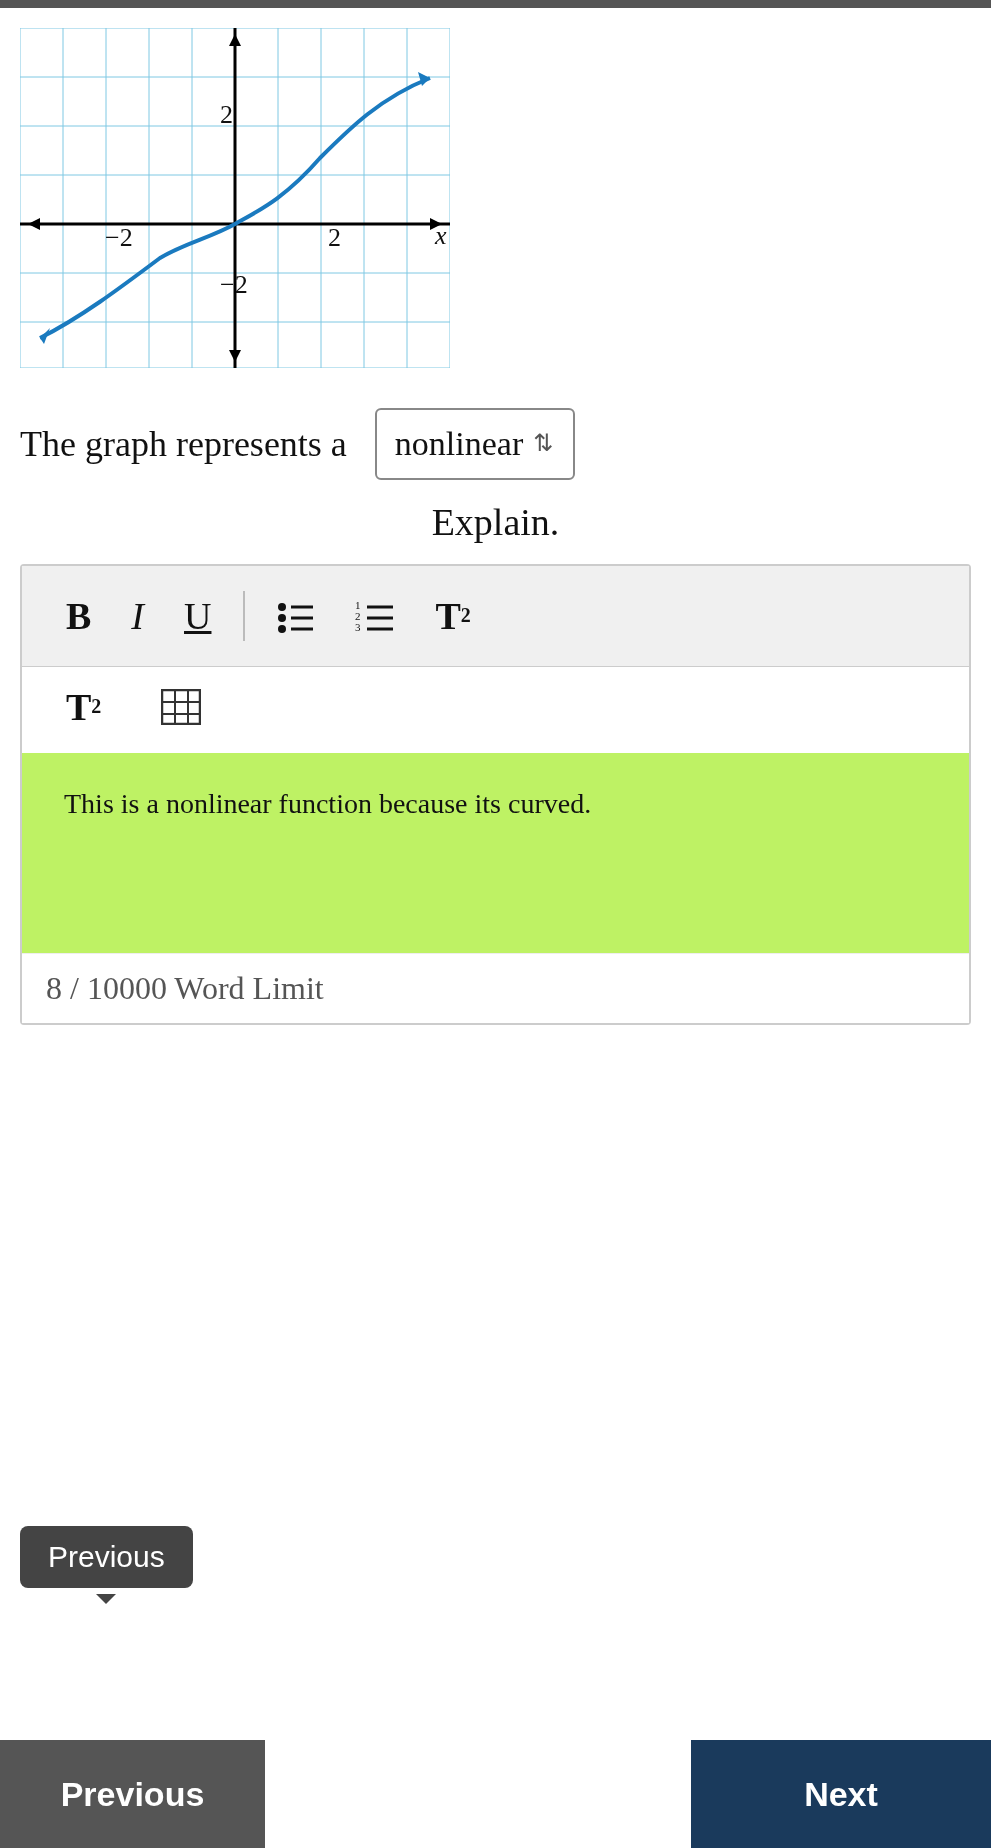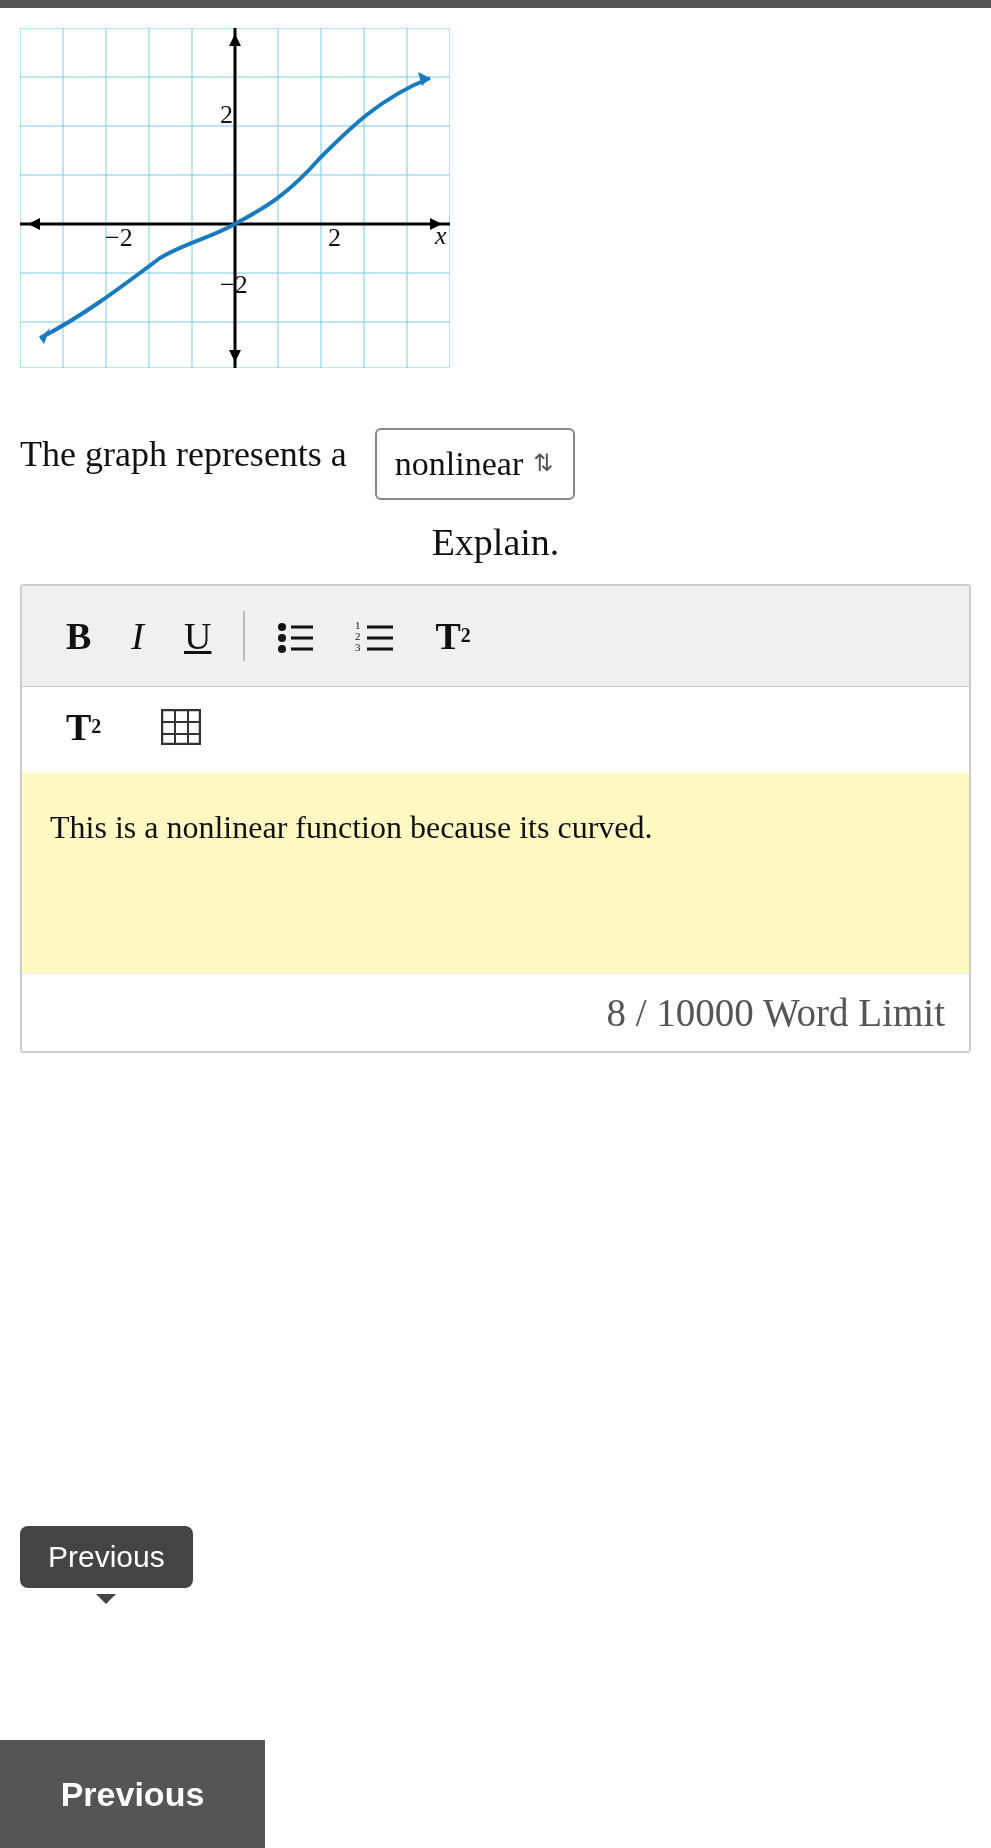"nonlinear" .dropdown-select { margin-top: 20px -> none }
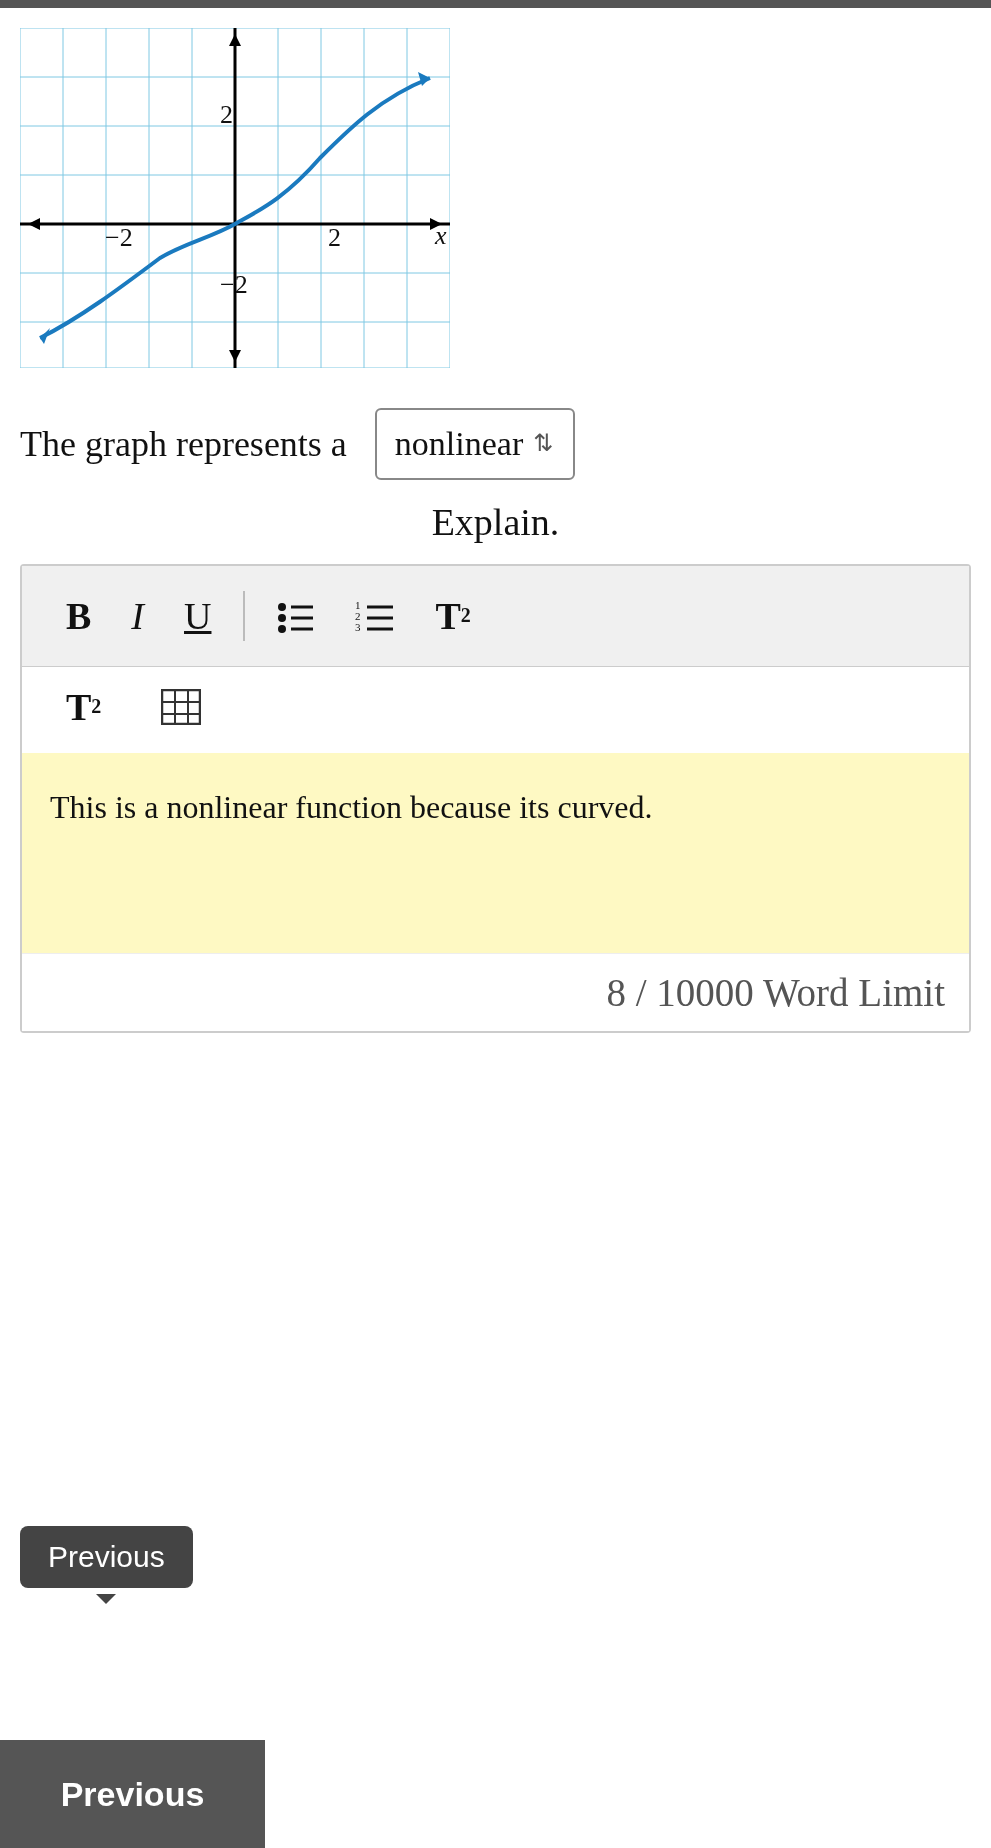"This is a nonlinear function" .editor-content { background: #fef9c3 -> #bef264; font-size: 32px -> 28px; padding: 30px 28px -> 30px 42px }
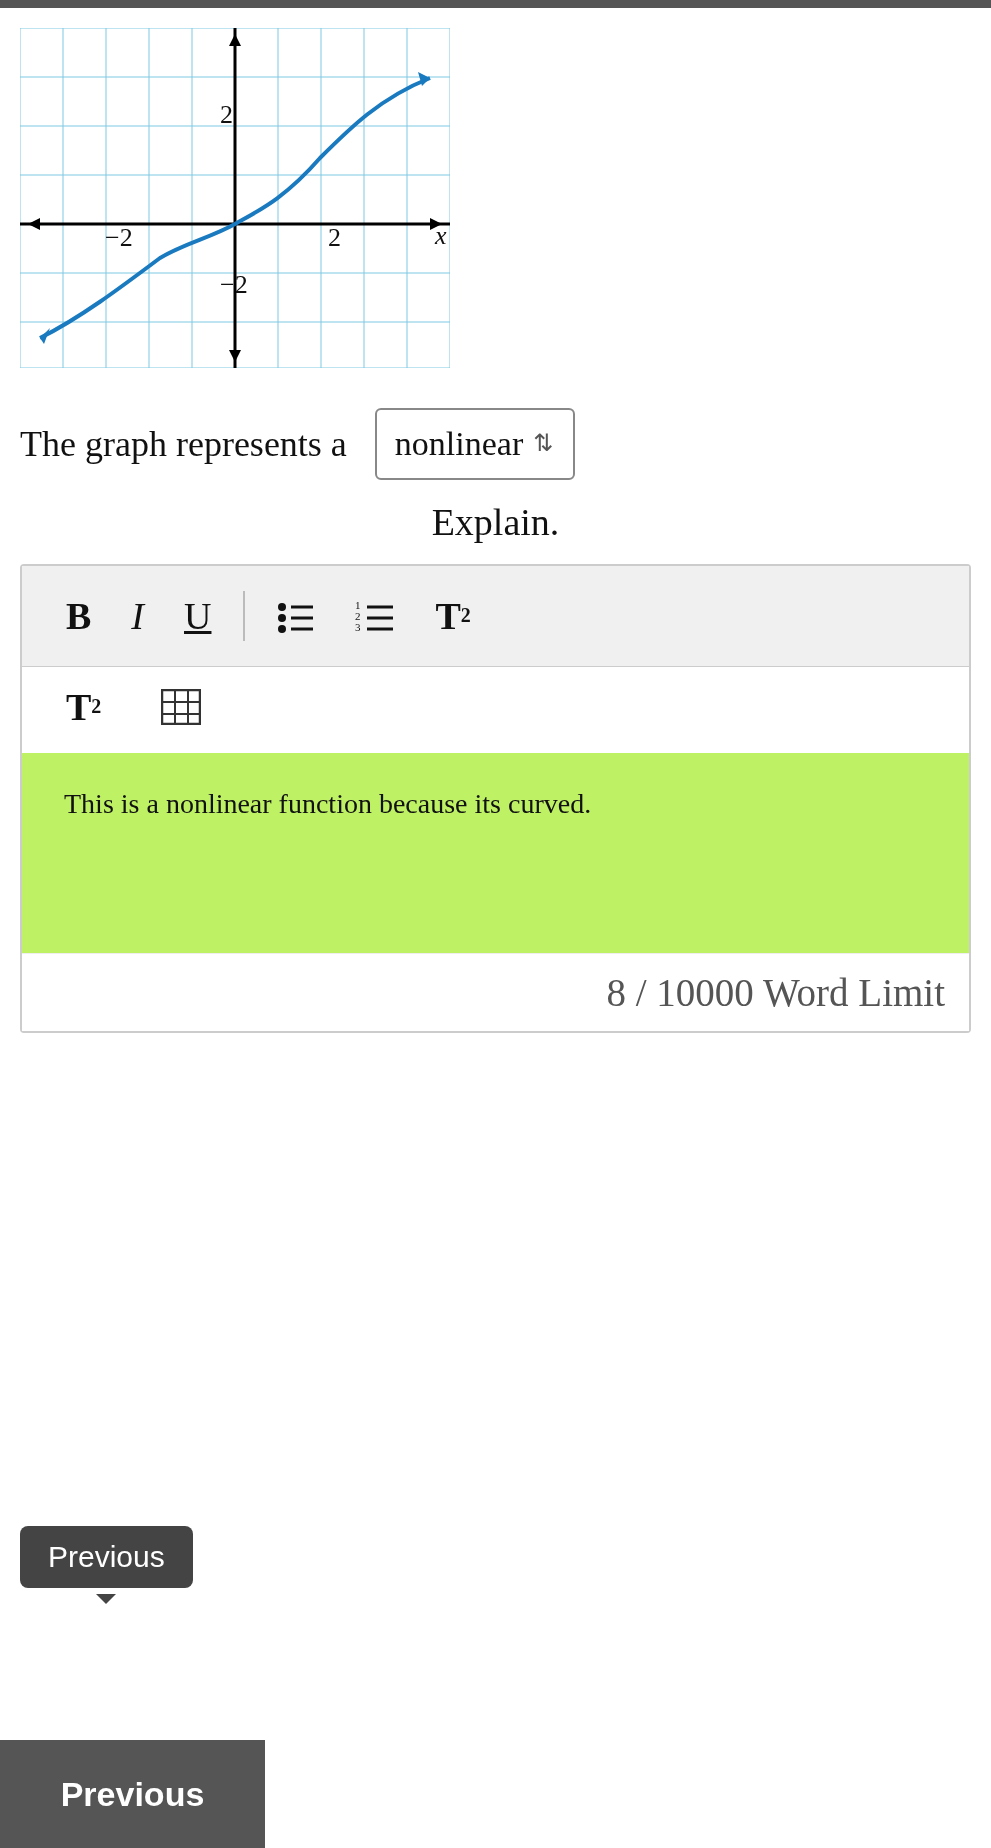"8 / 10000 Word Limit" .editor-footer { font-size: 39px -> 32px; text-align: right -> none }
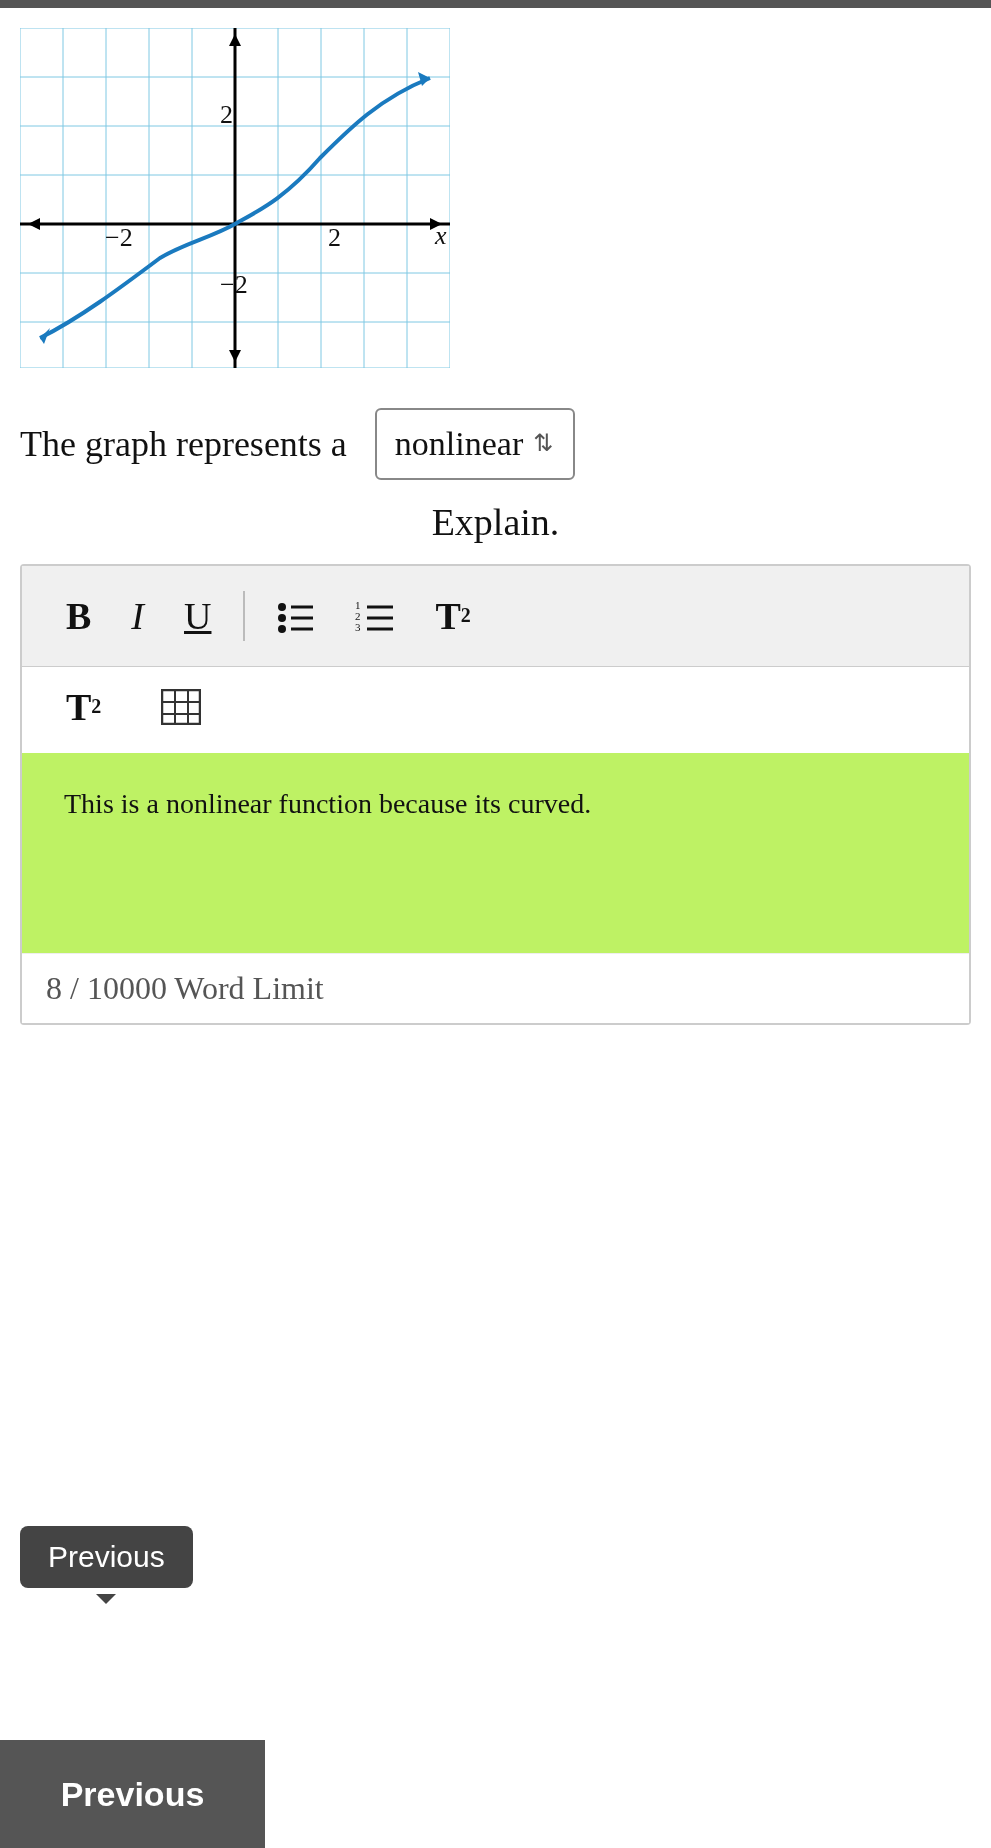"Next" button.nav-btn-next { html: none -> <button>Next</button> }
